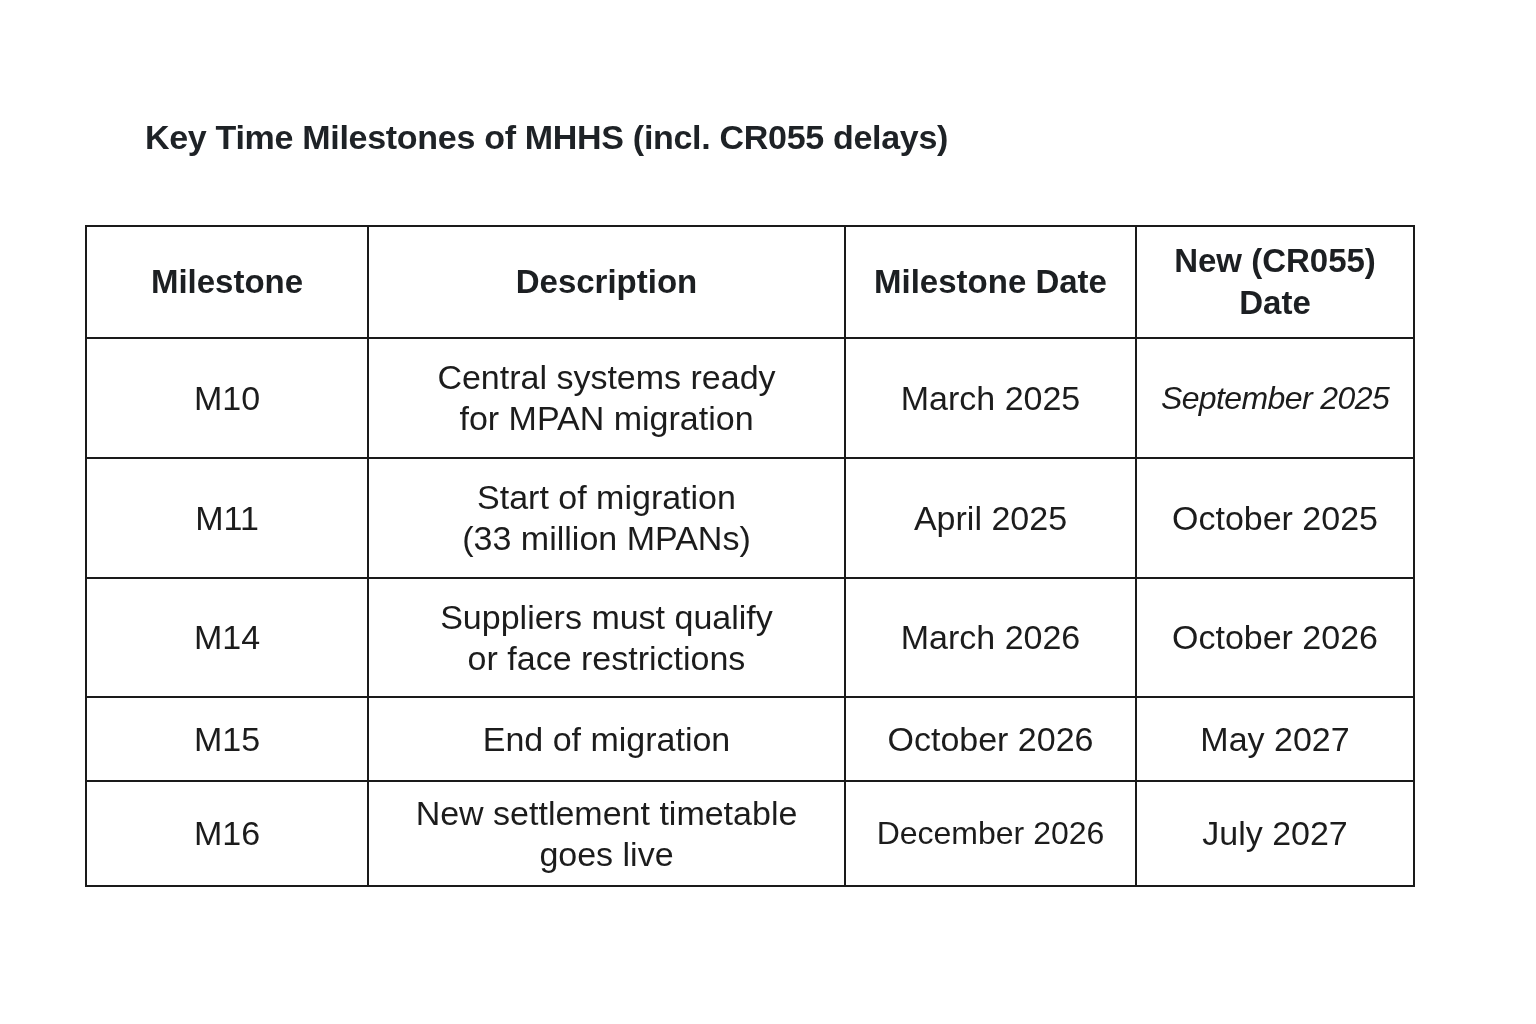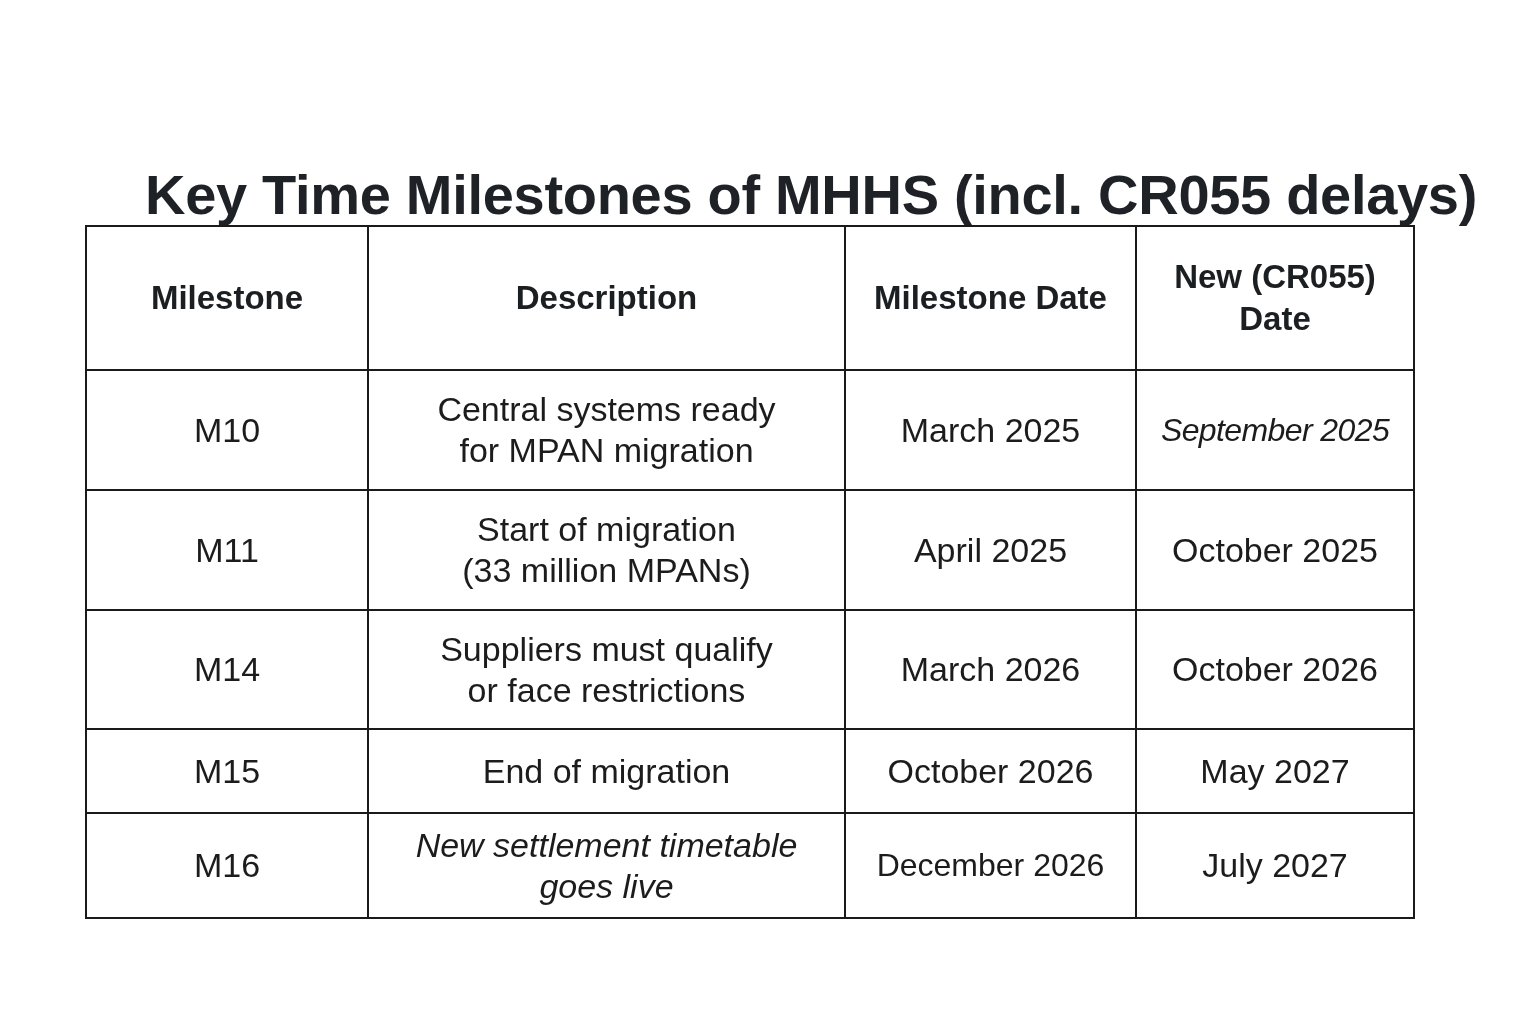"Key Time Milestones of MHHS" .title { font-size: 56px -> 34px; margin-top: 44px -> none }
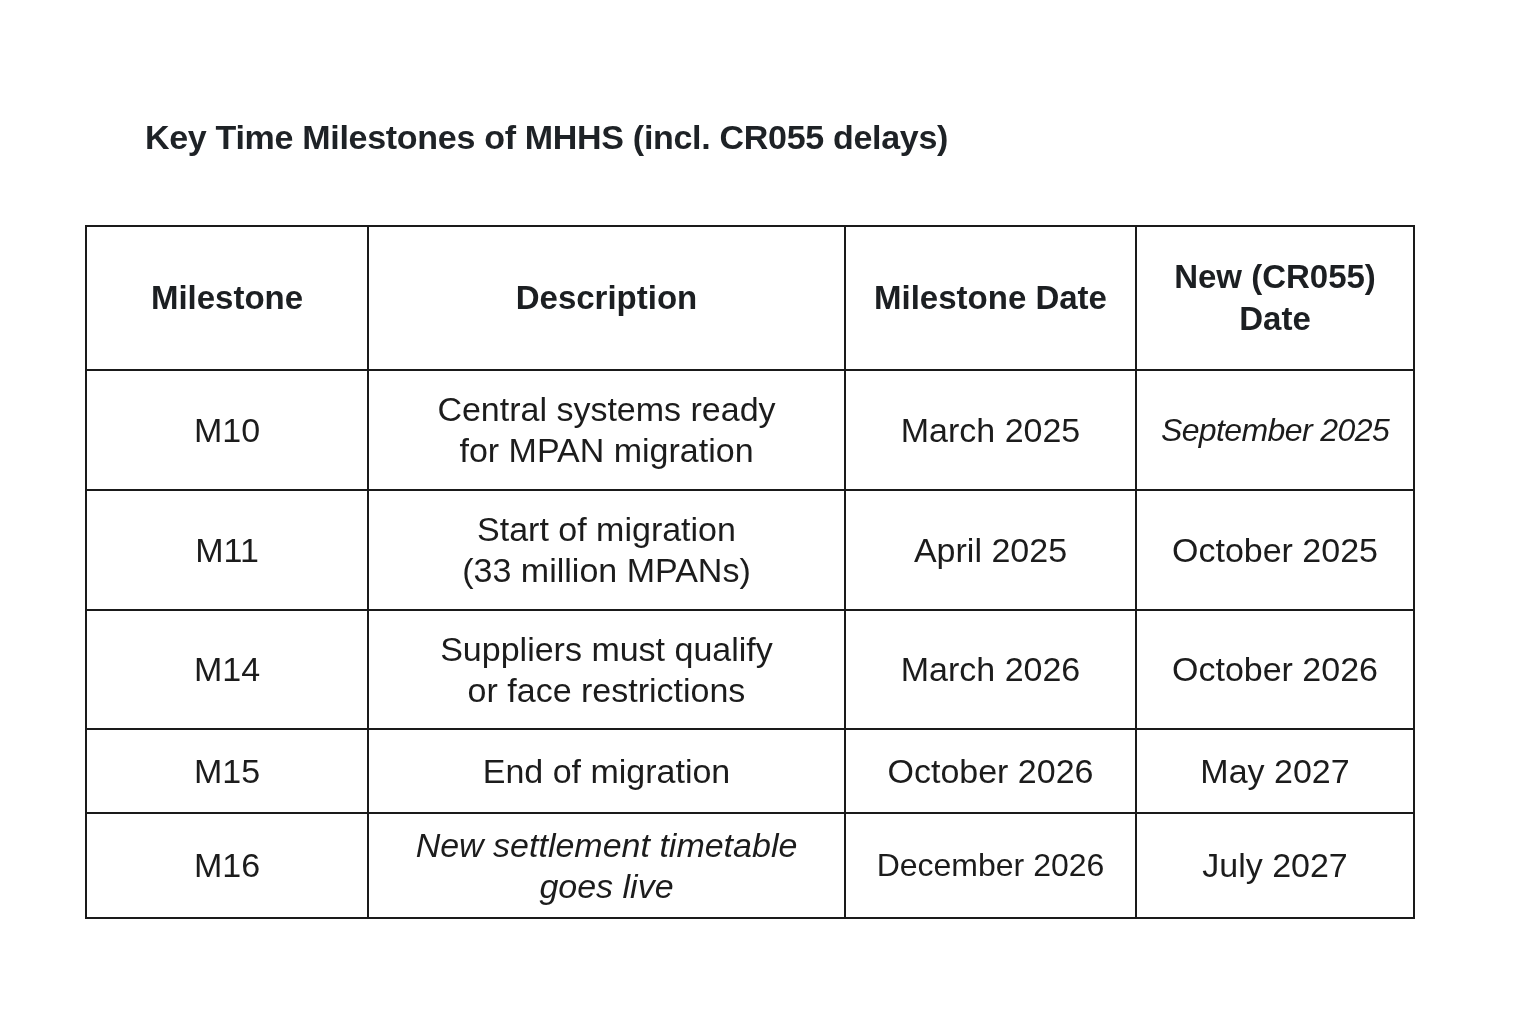"New (CR055) Date" th { padding: 16px 30px -> 0 30px }
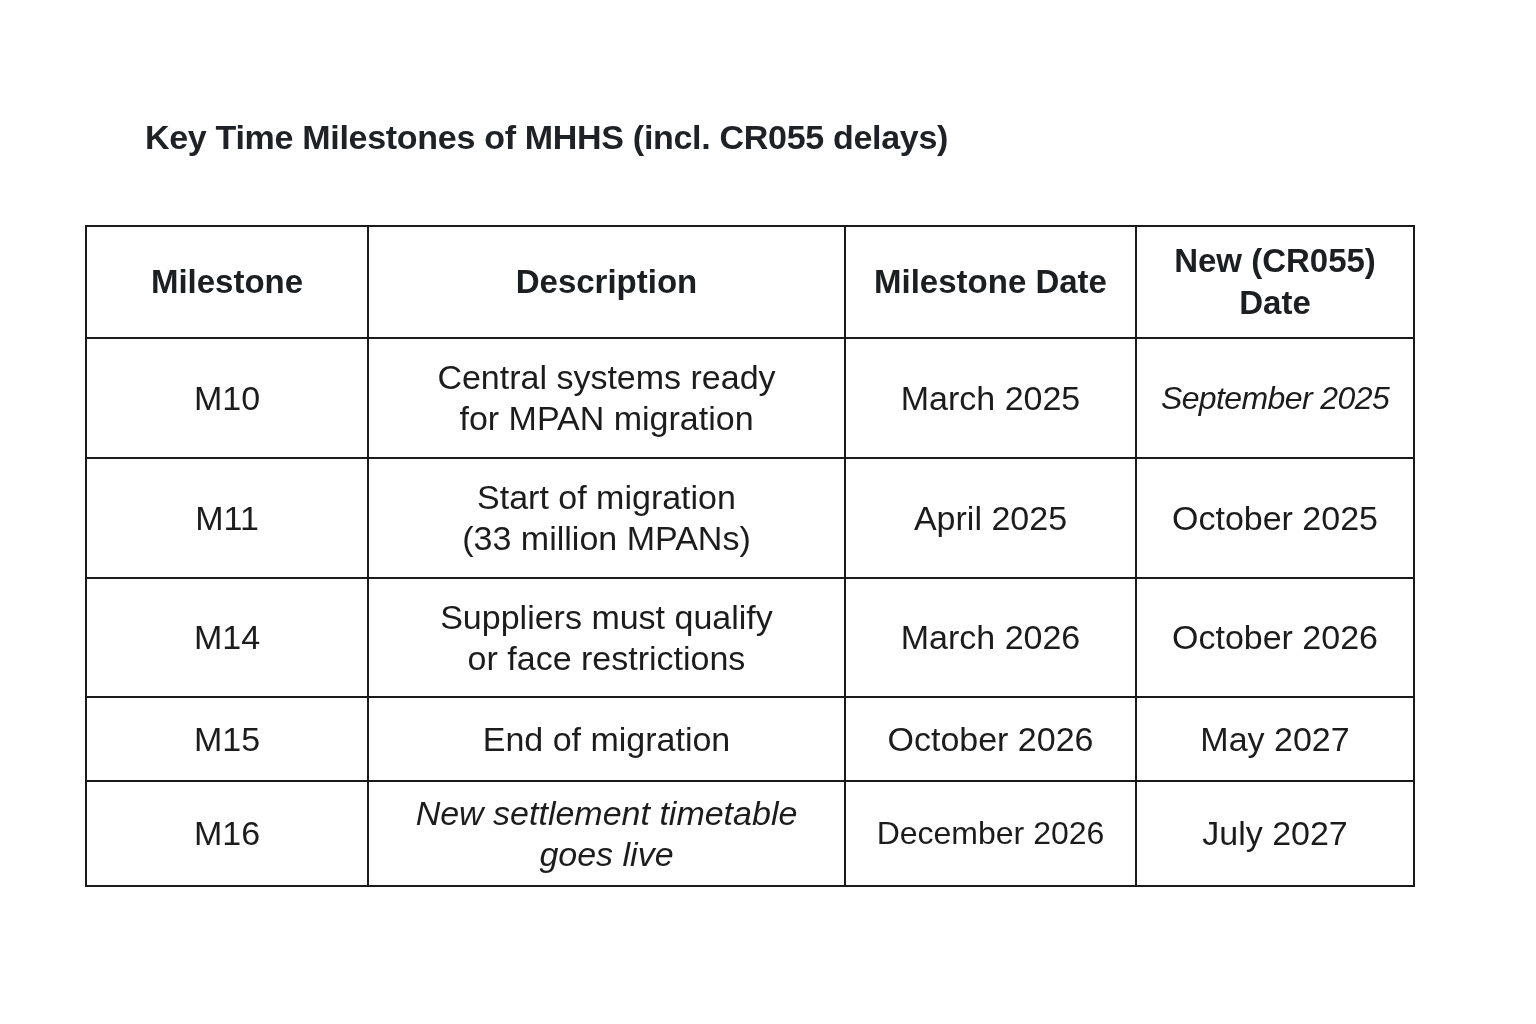"New settlement timetable goes live" td { font-style: italic -> none }
